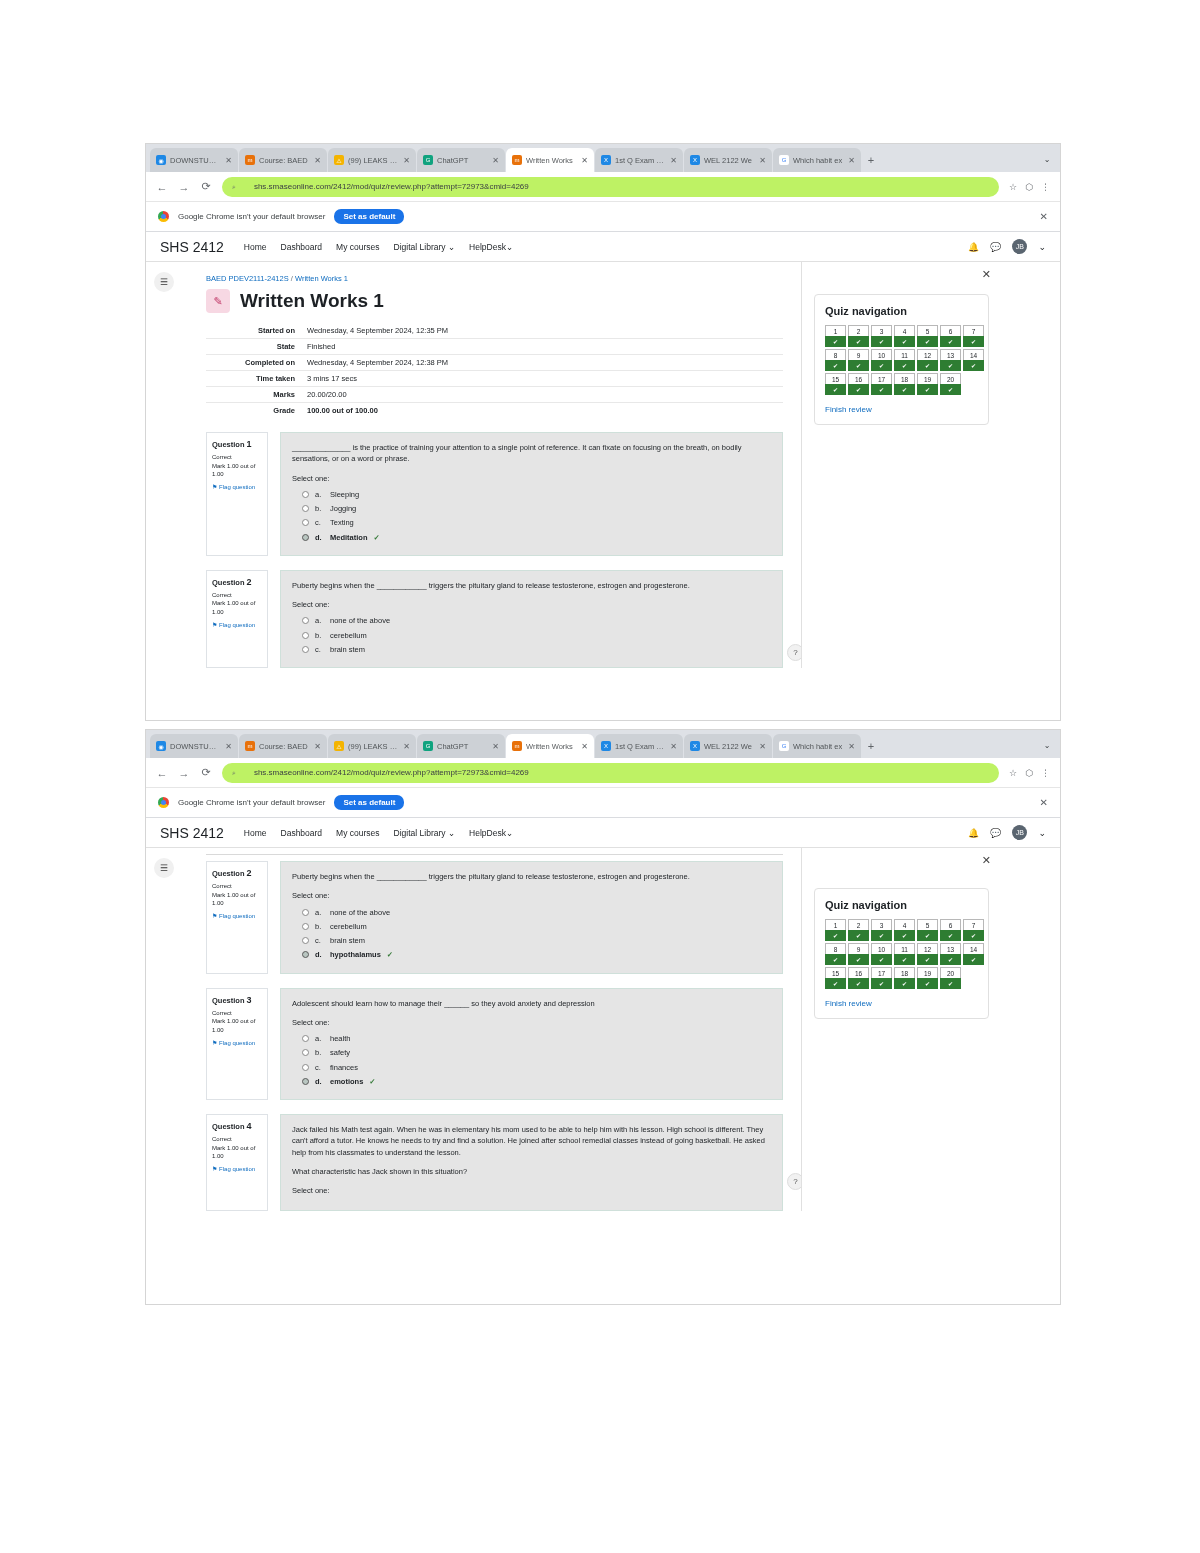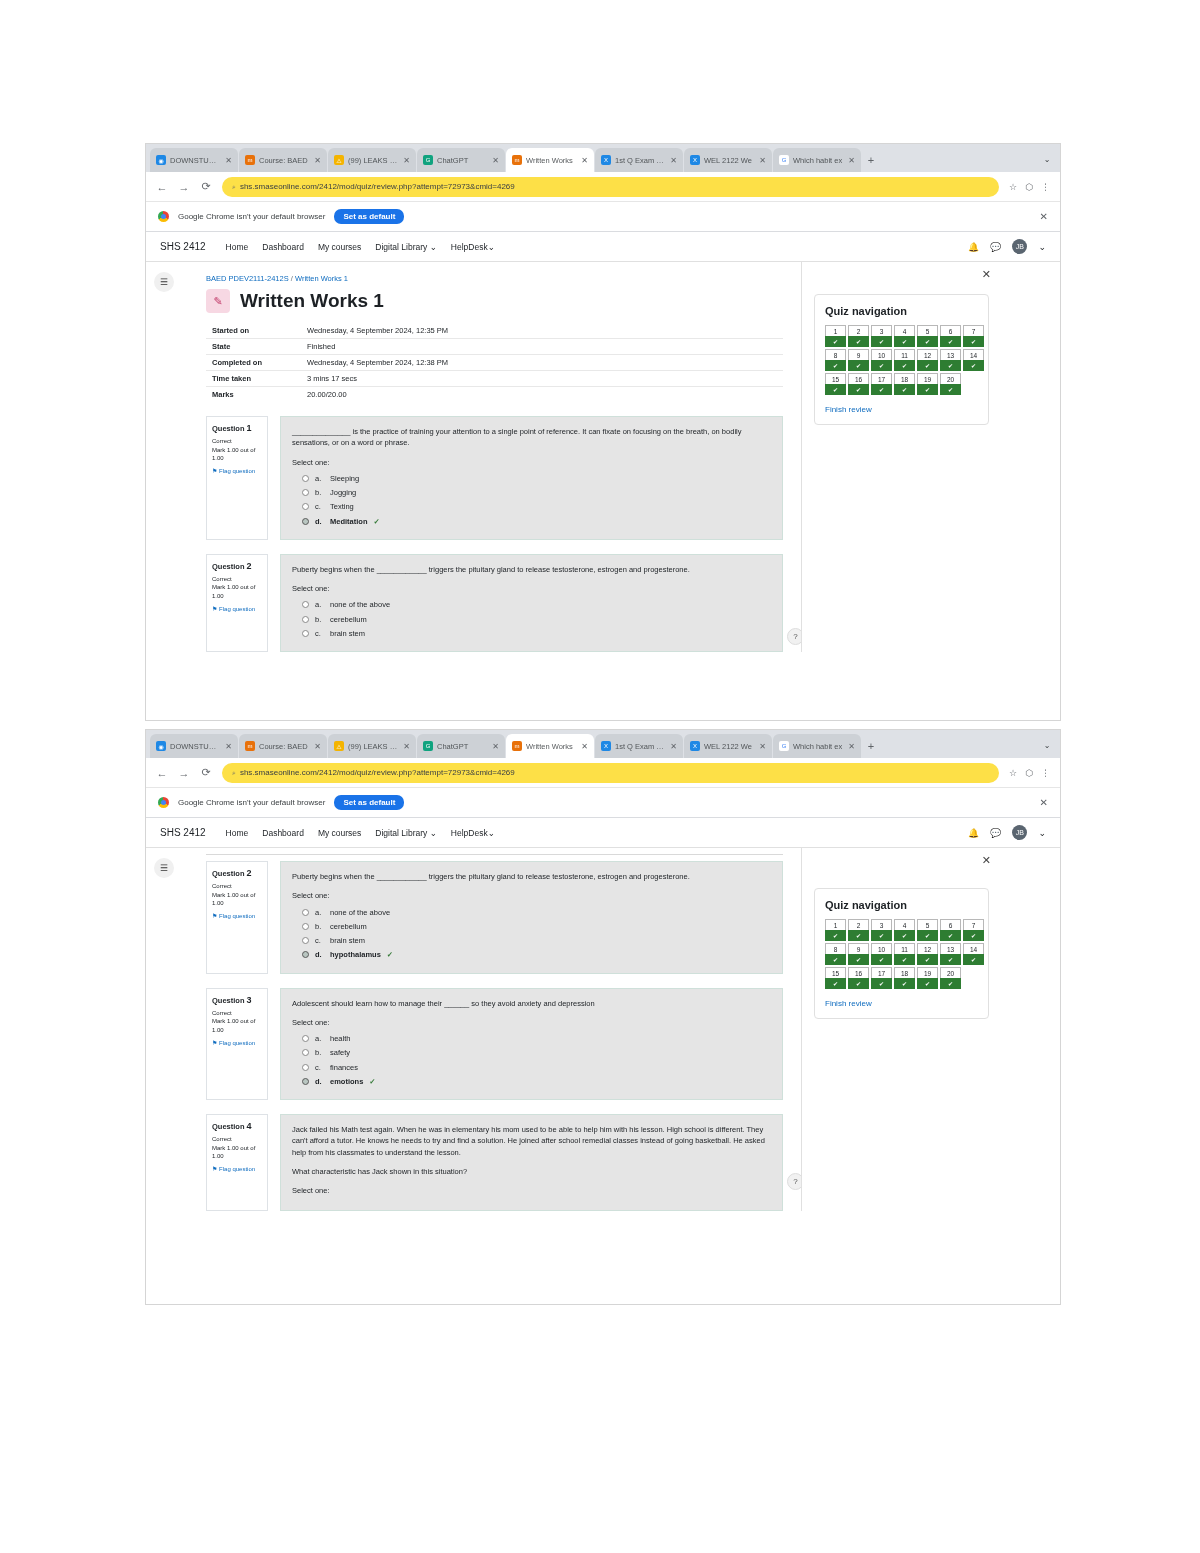"shs.smaseonline.com/2412/mod/quiz/review" .urlbox { background: #fde047 -> #bef264; gap: 4px -> 18px }
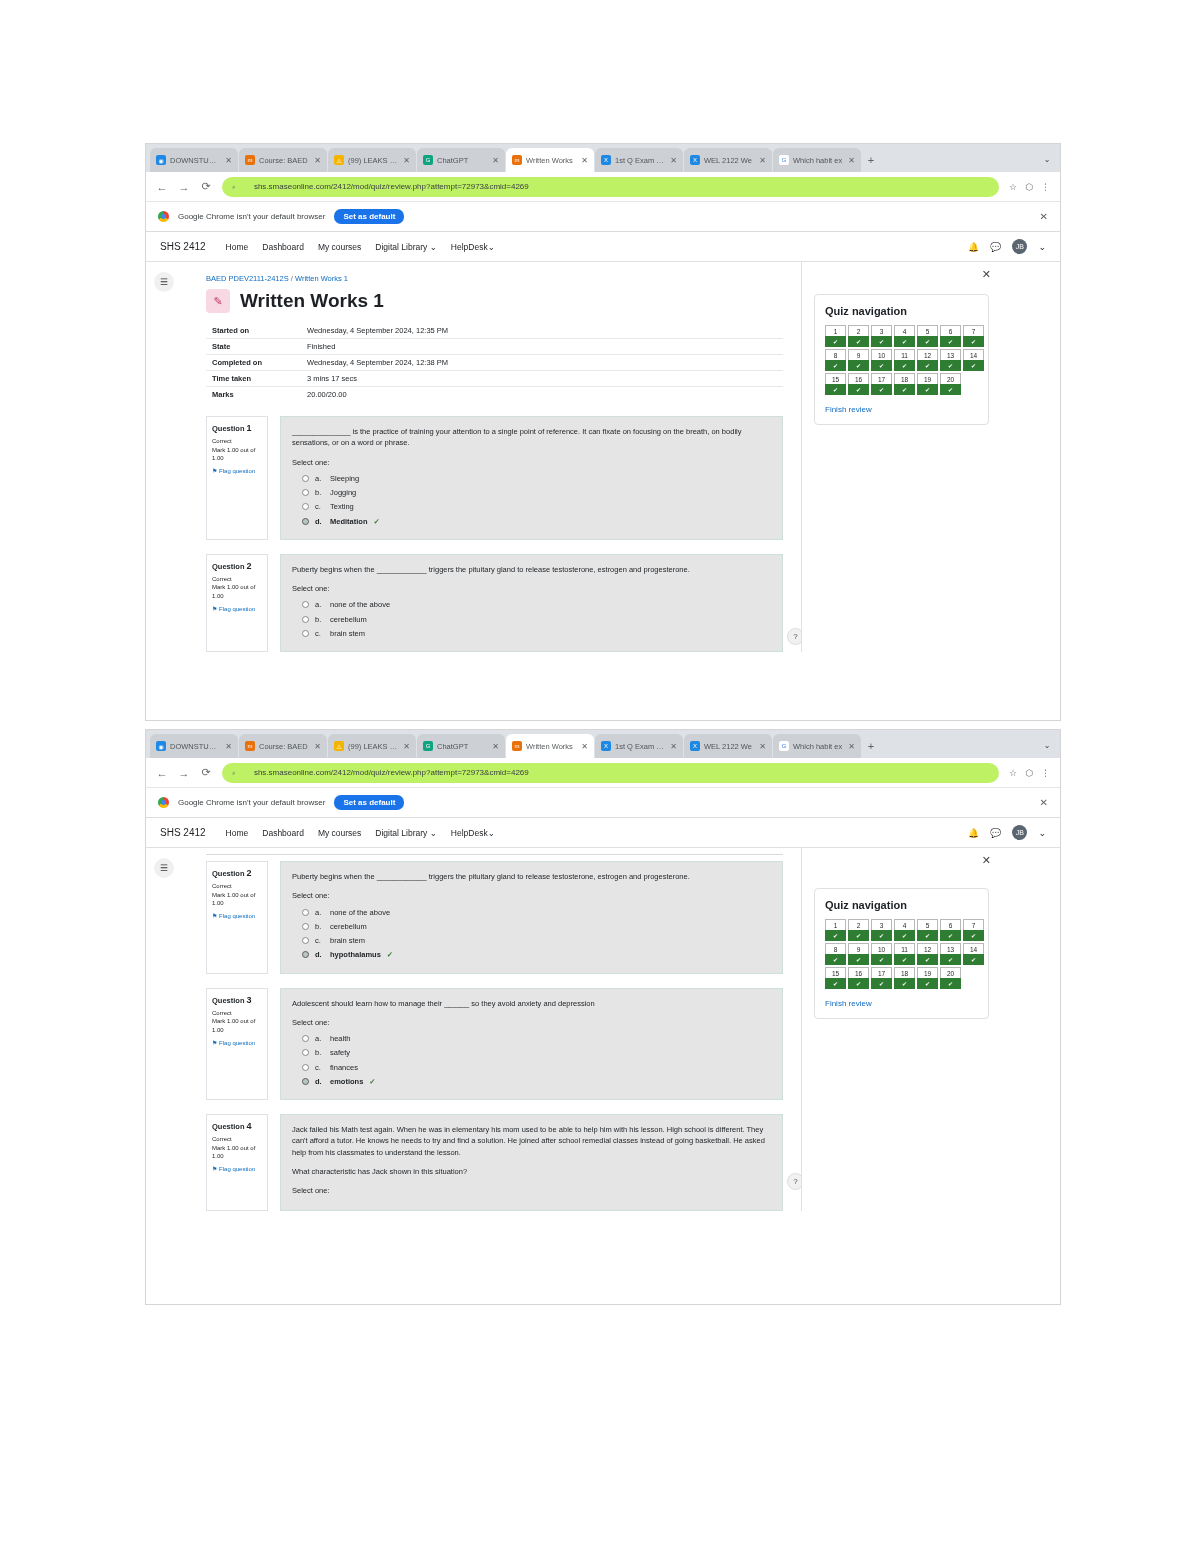"SHS 2412" .brand { font-size: 10px -> 14px }
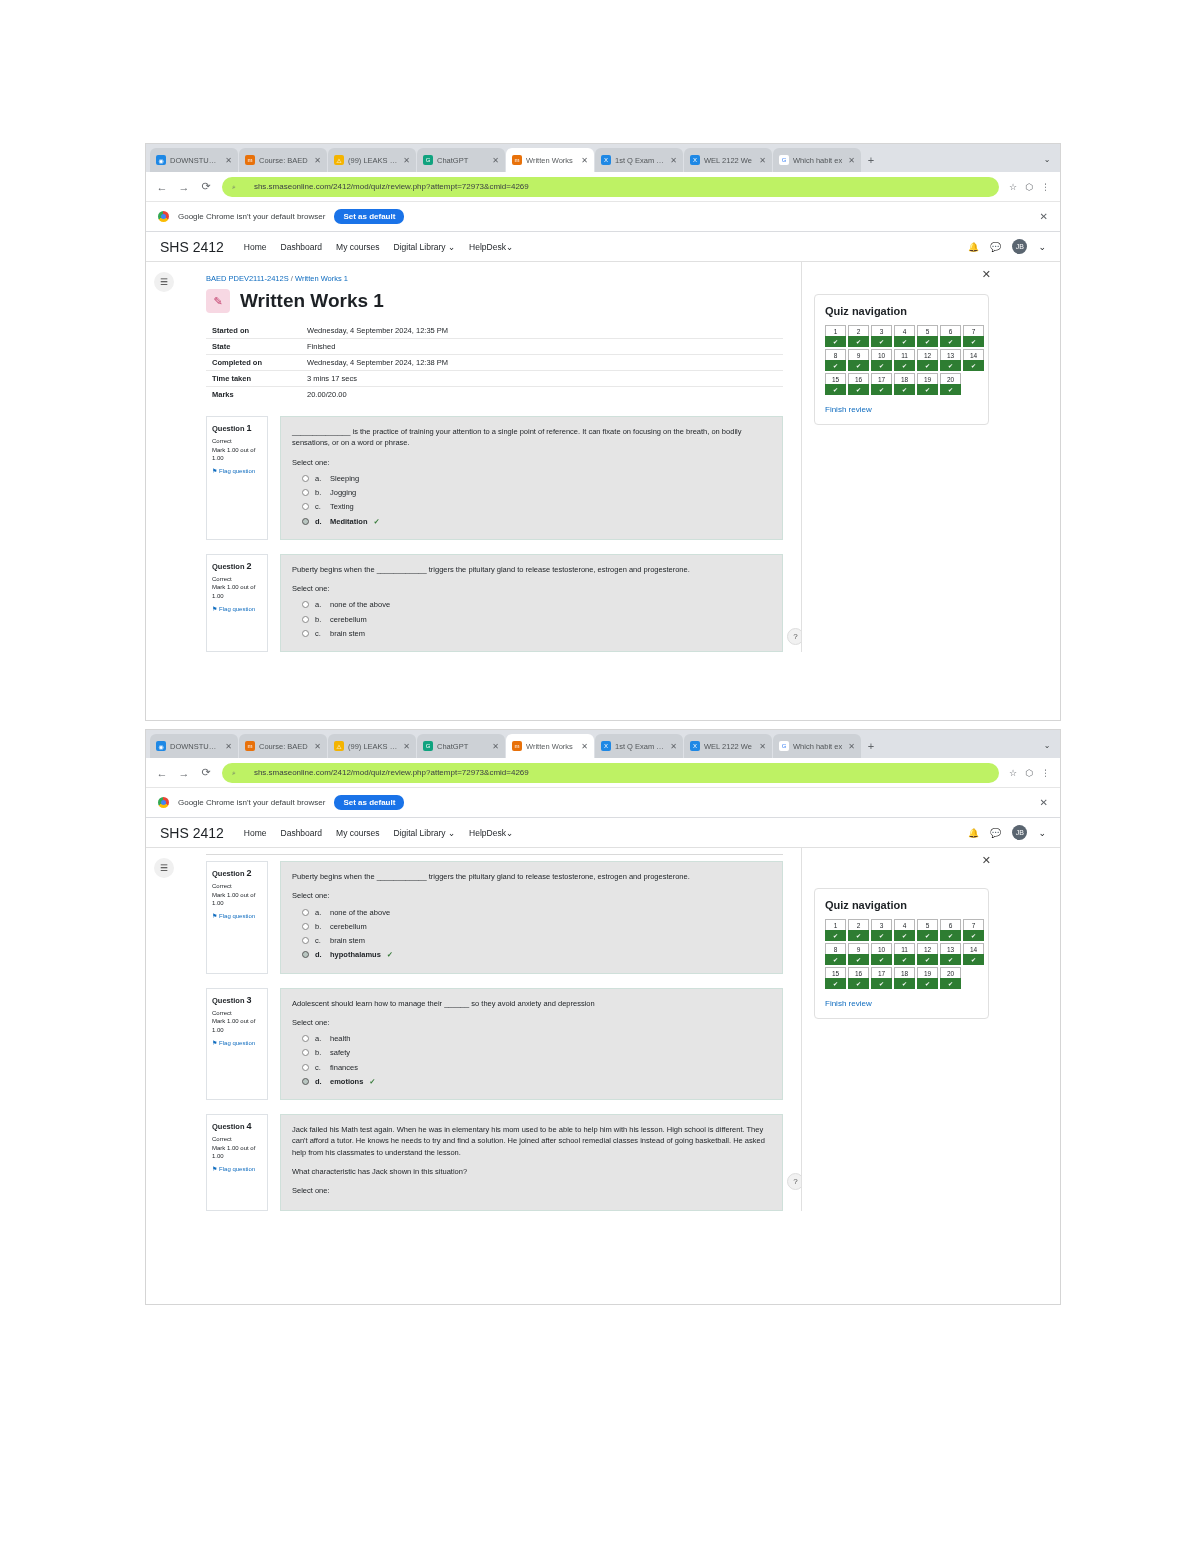"Started on" td.lbl { text-align: left -> right }
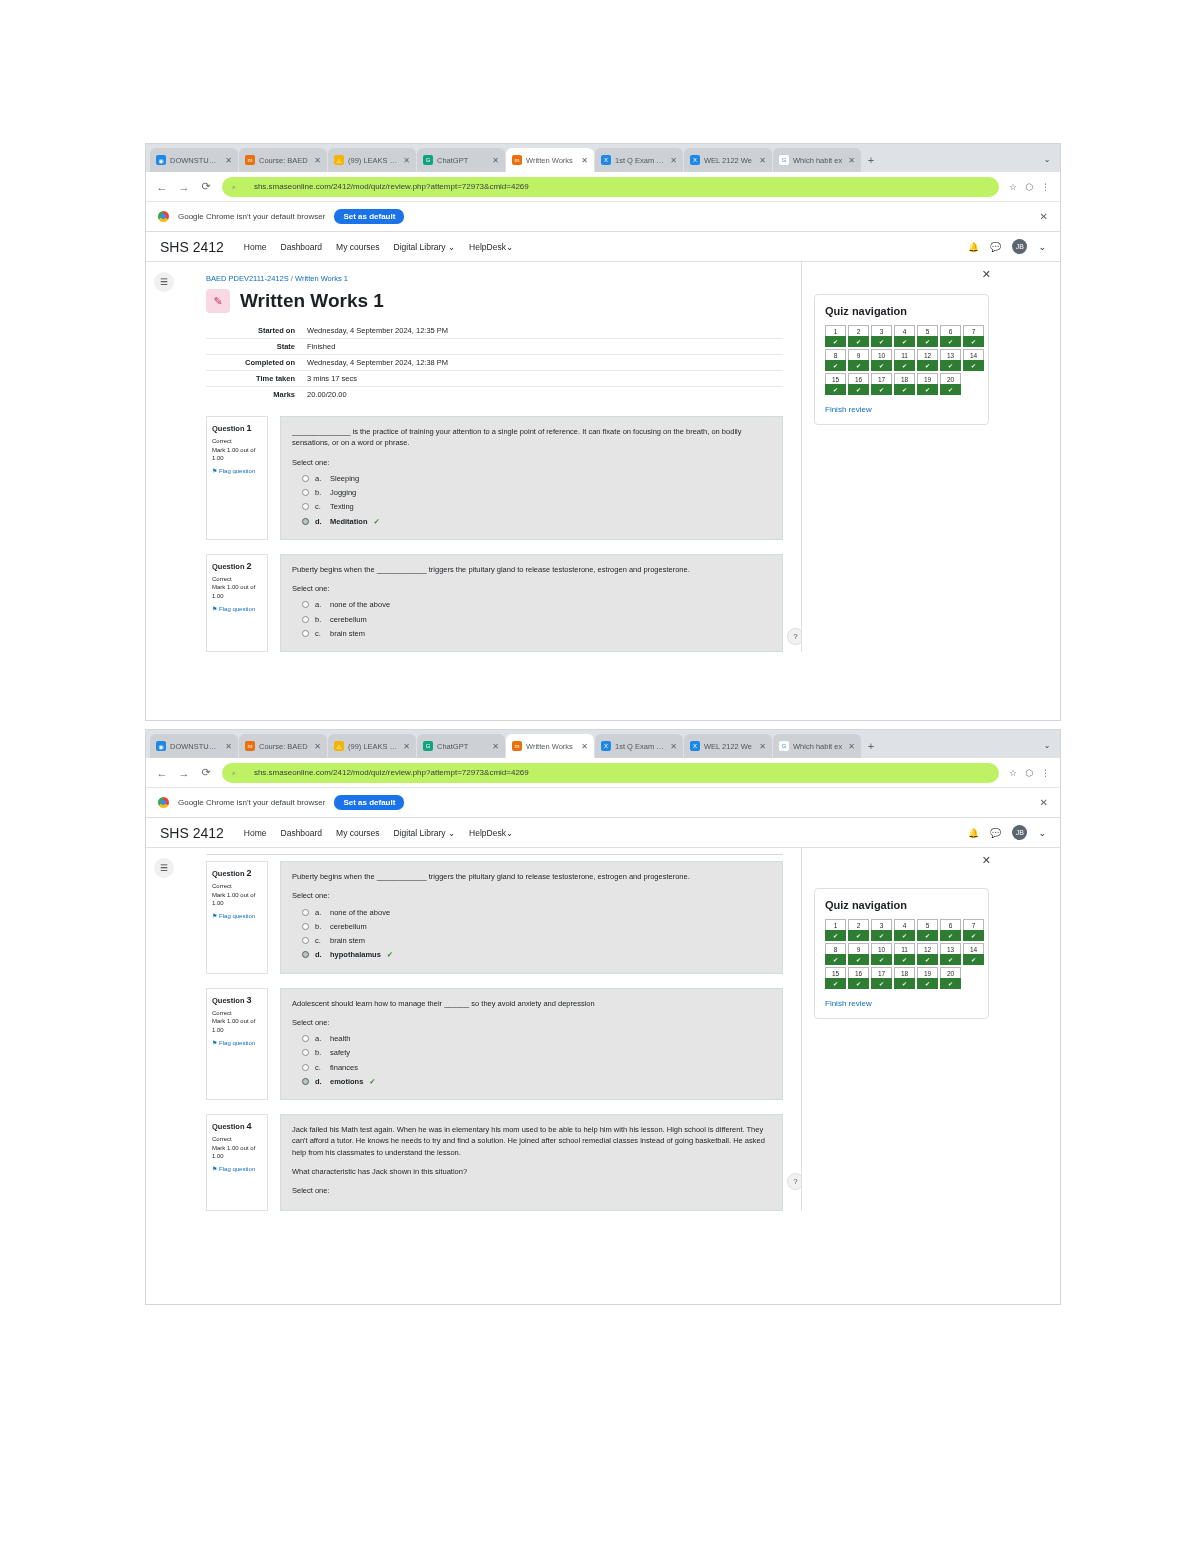"Grade" tr { html: none -> <tr> <td>Grade</td> <td>100.00 out of 100.00</td> </tr> }
